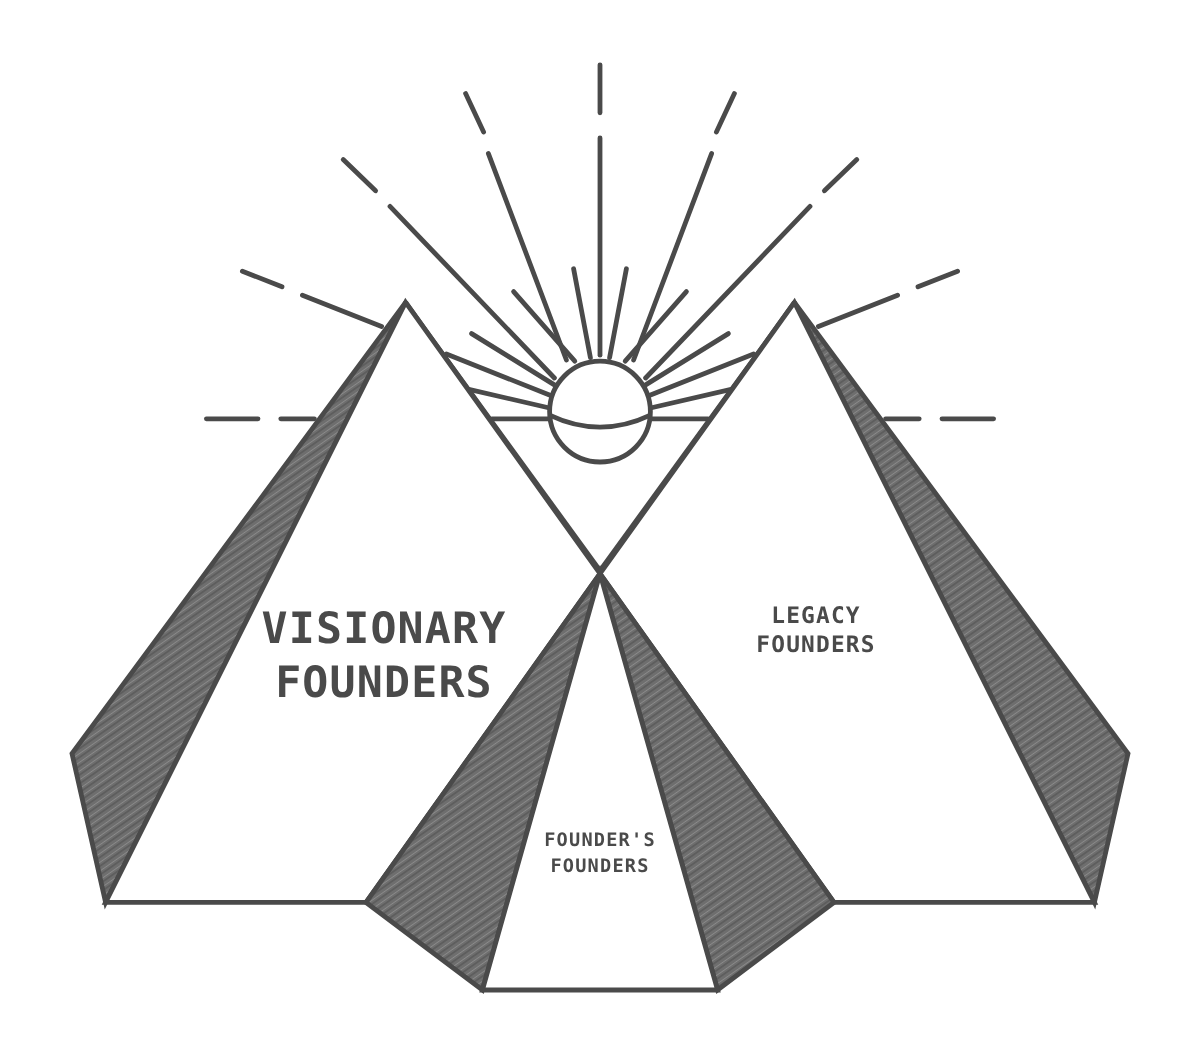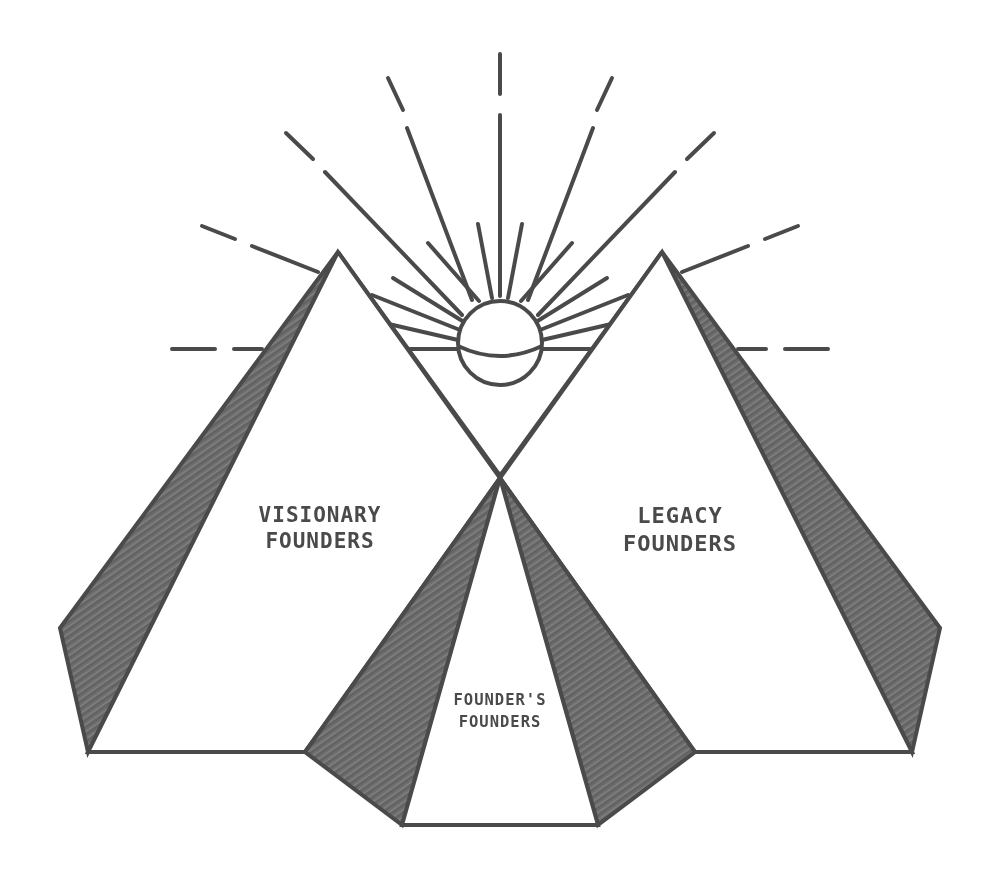"VISIONARY" .lbl-visionary { font-size: 21px -> 36px }
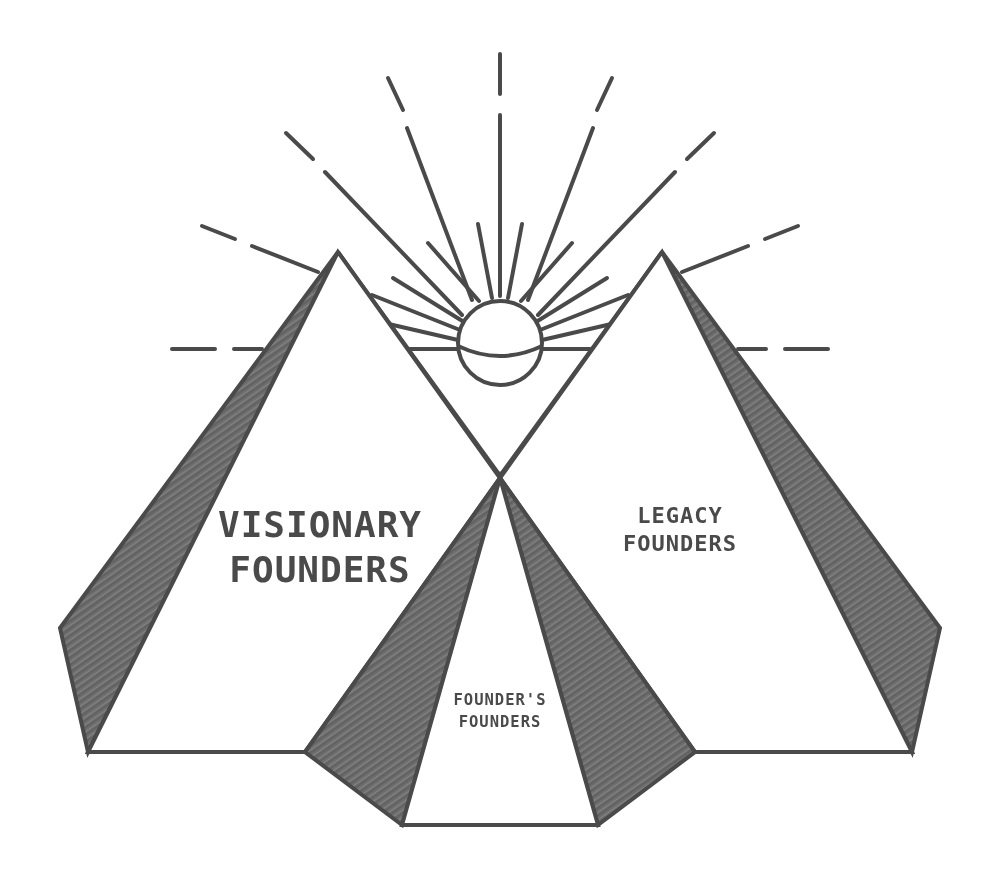"LEGACY" .lbl-legacy { font-size: 22px -> 19px }
